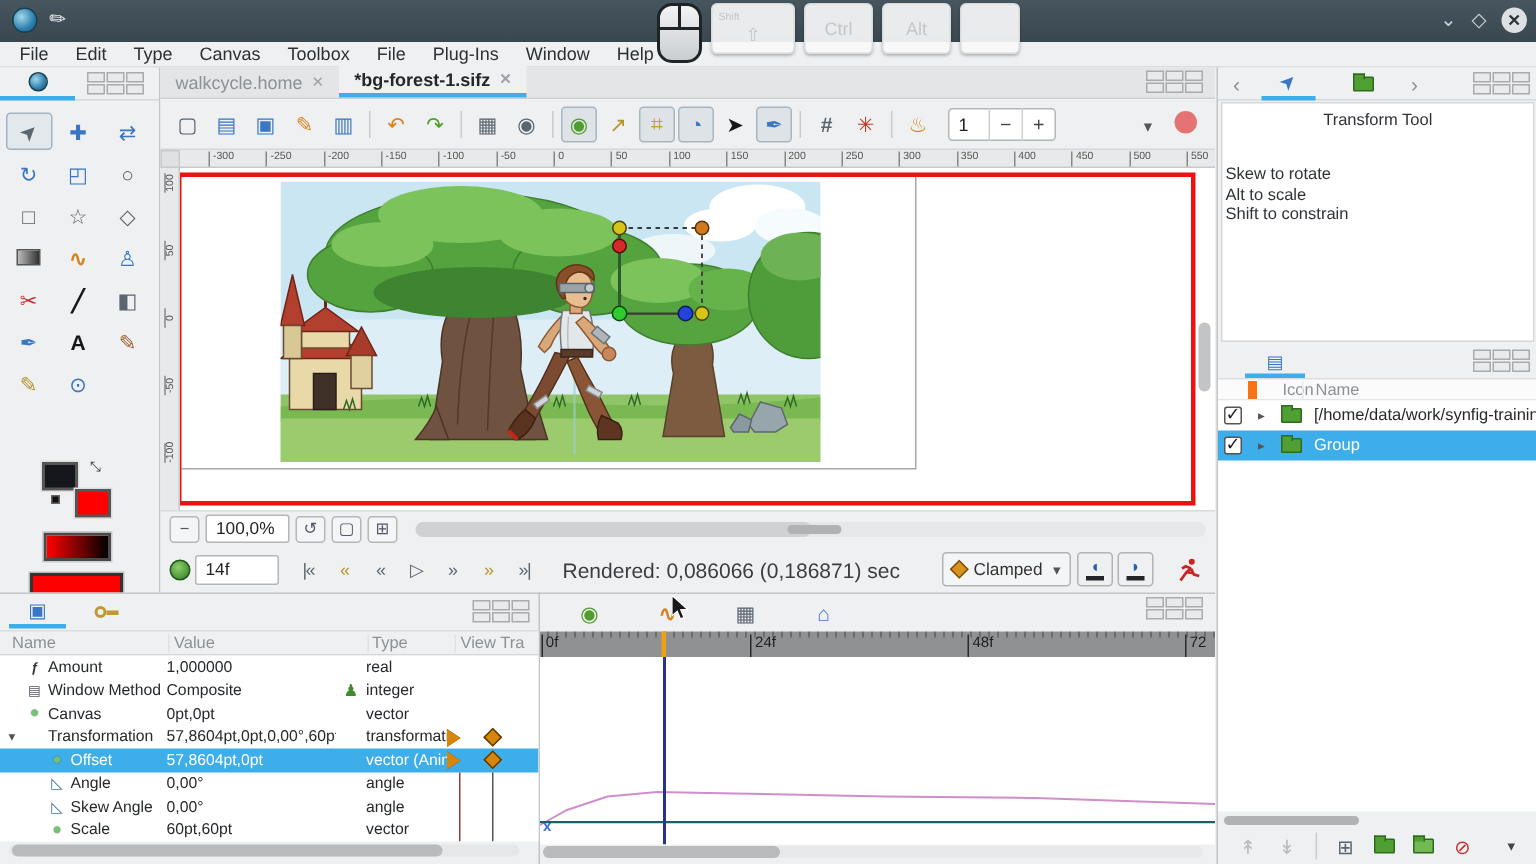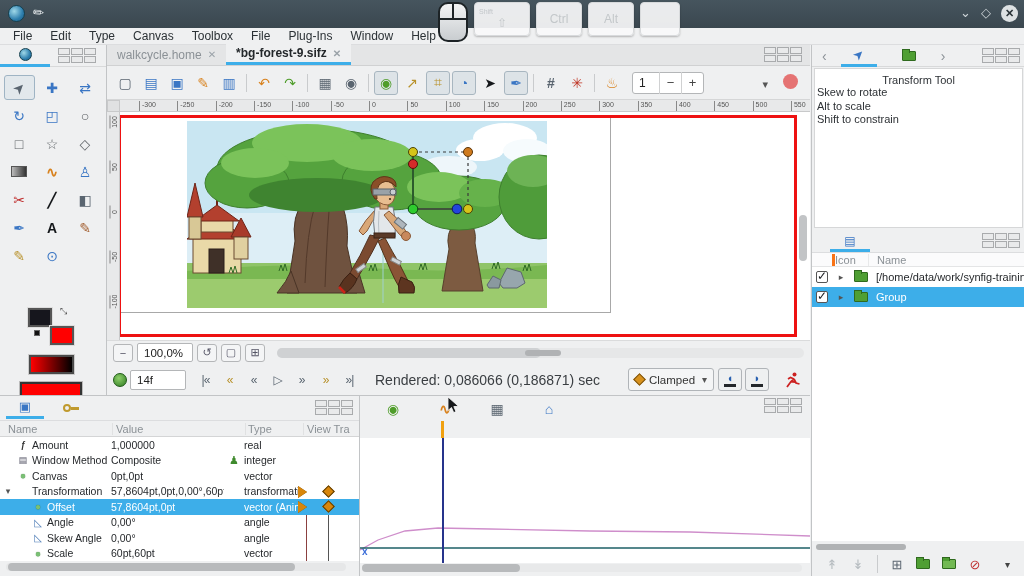"*bg-forest-9.sifz" span { text: bg-forest-9.sifz -> bg-forest-1.sifz }
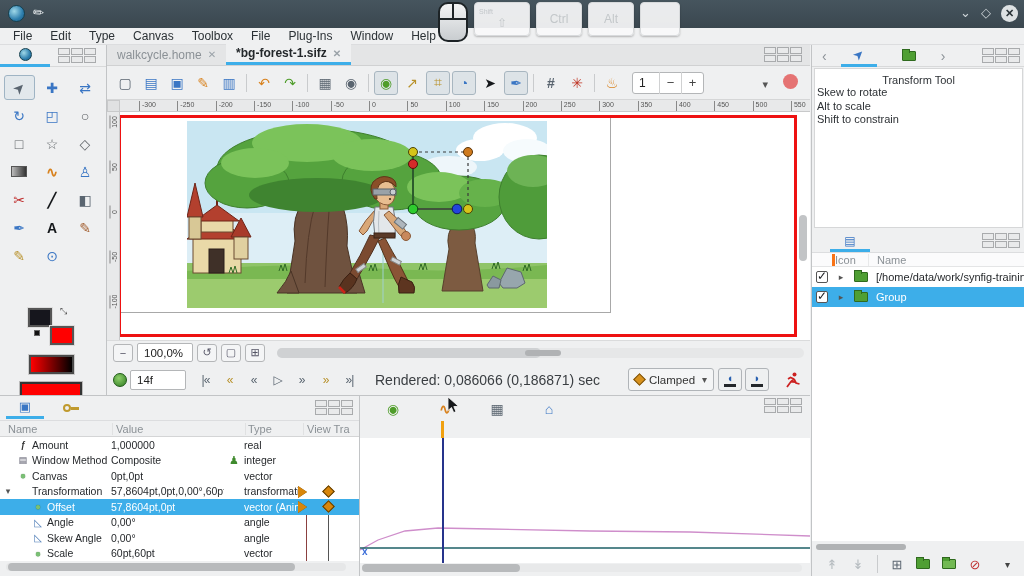"Transform Tool" .to-title { margin-bottom: 0 -> 24px }
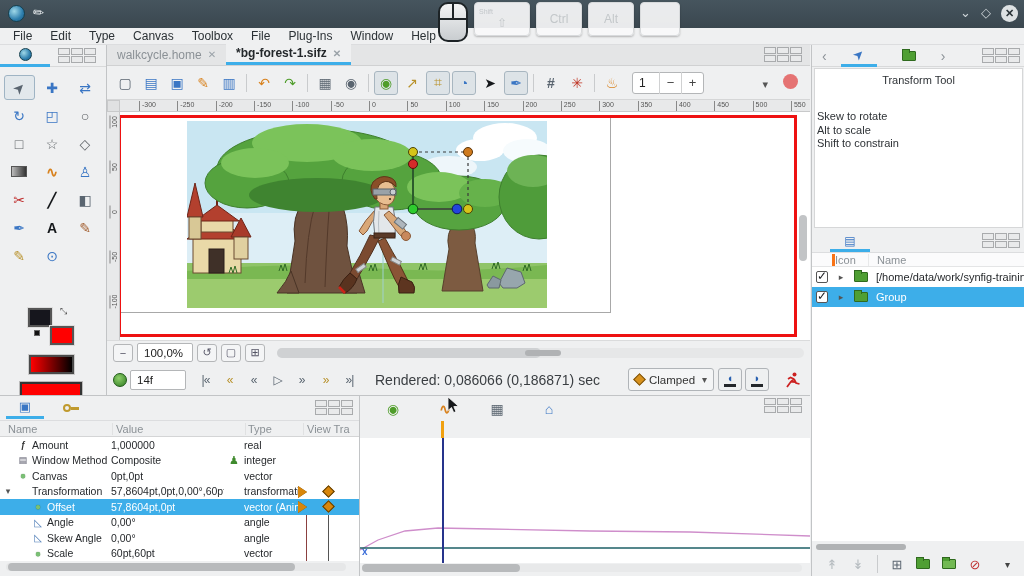"Icon" .lh-icon { border-left: 3px solid #f97316 -> 6px solid #f97316; padding-left: 0 -> 17px }
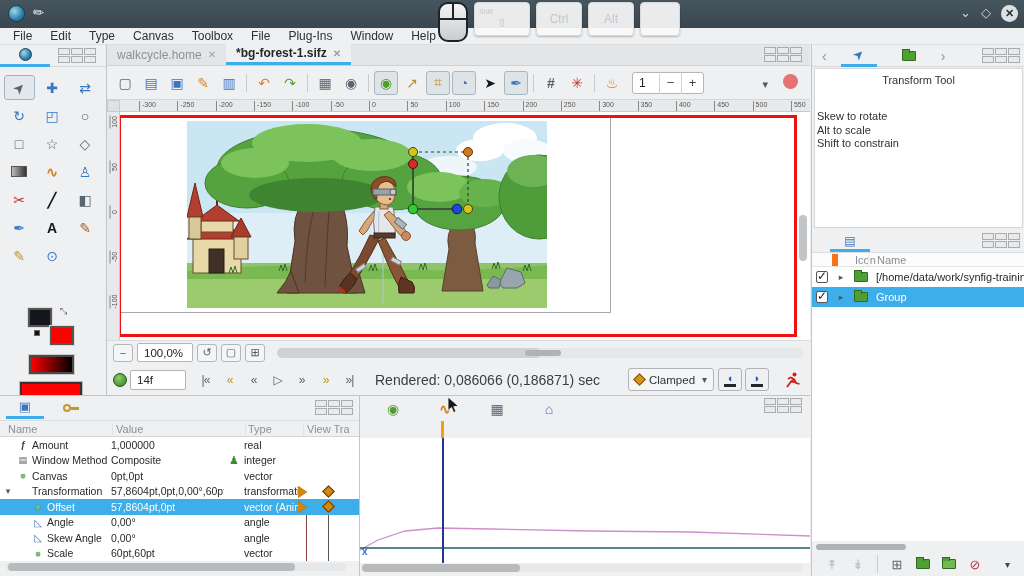"0f" div.timebar { html: none -> <div> <div></div> <span> <span>0f</span><span>24f</span><span>48f</span><span>72</span></span> </div> }
